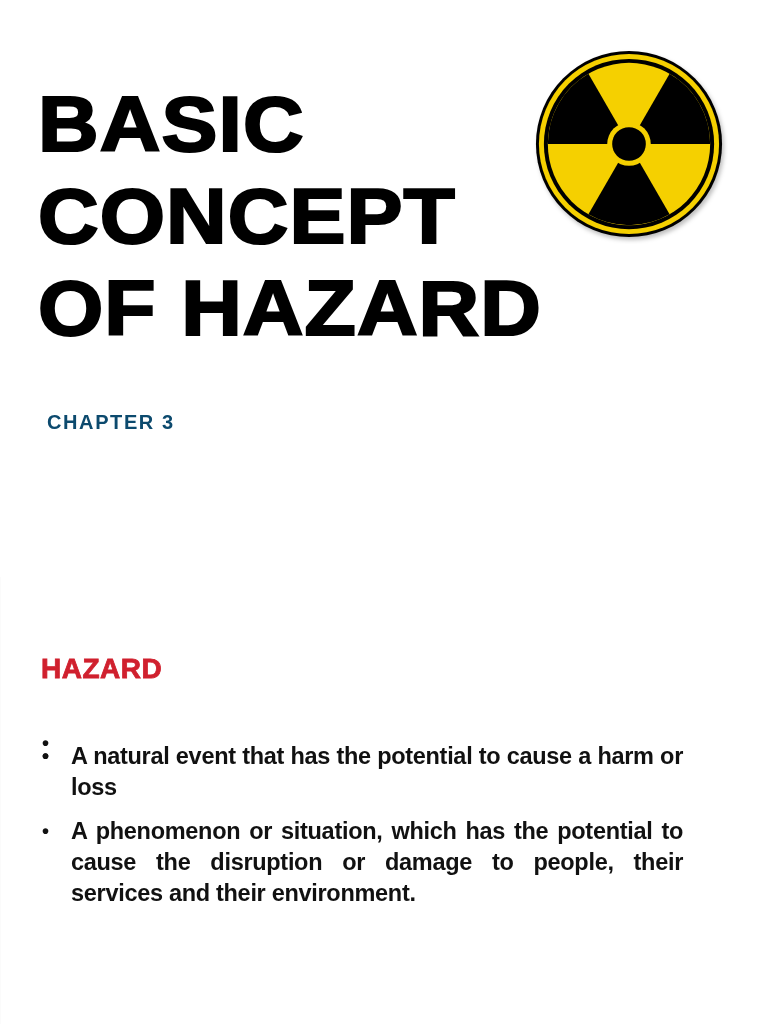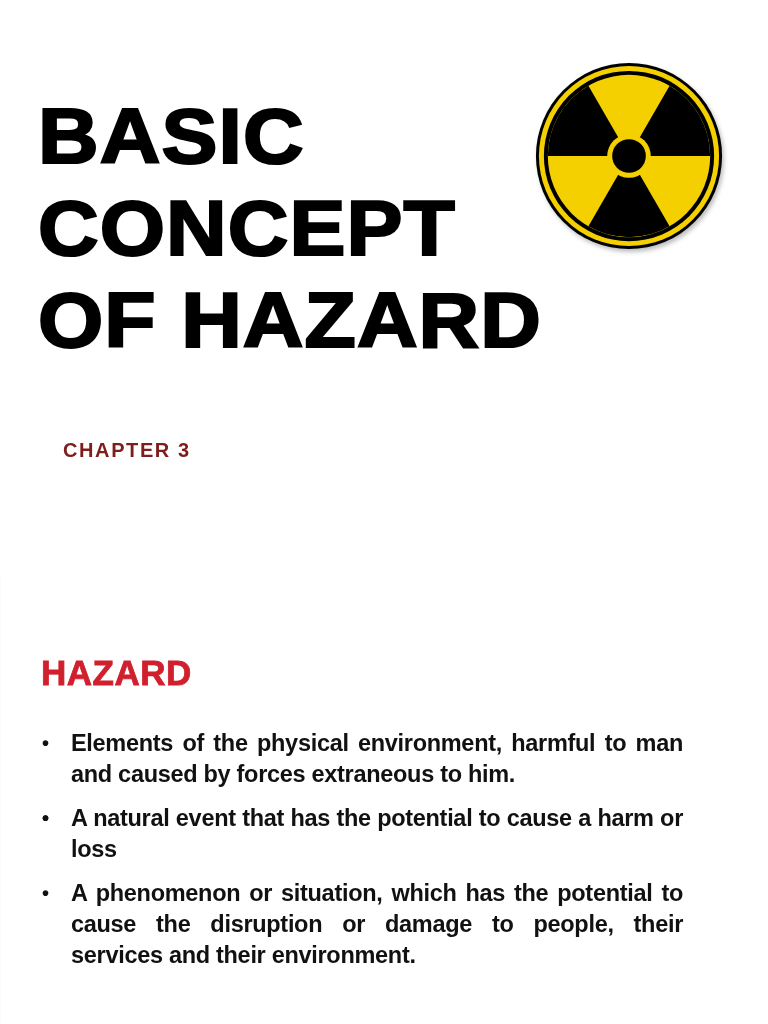"BASIC" .slide-1 { top: 16px -> 4px }
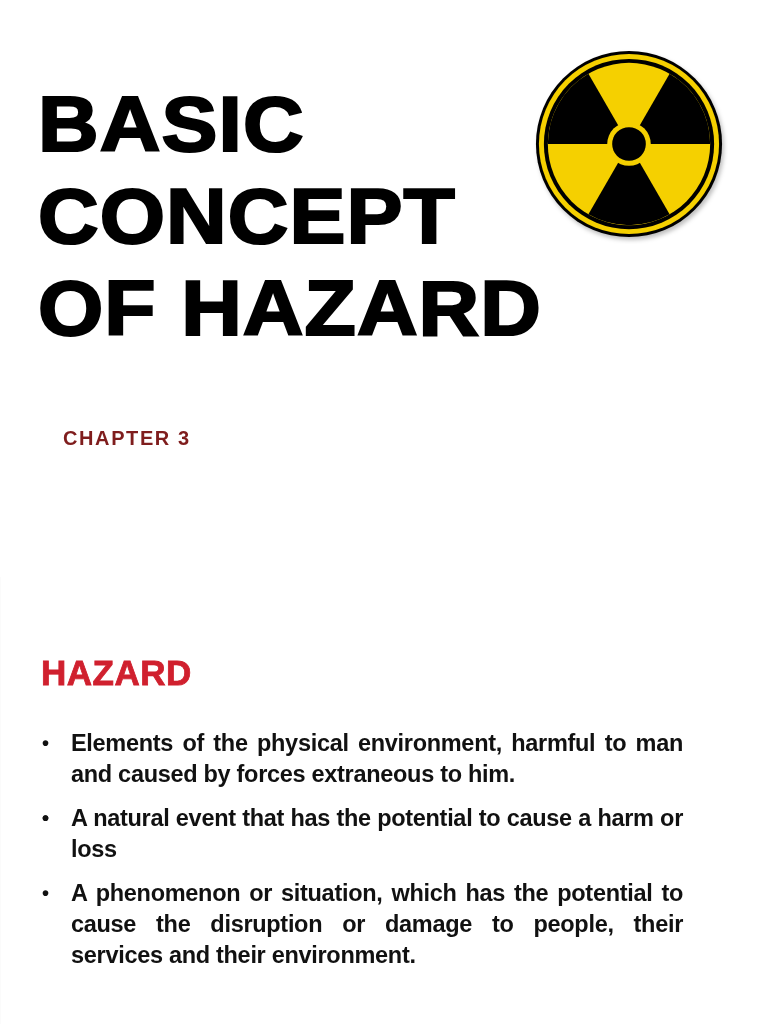"CHAPTER 3" .subtitle { color: #7f1d1d -> #0c4a6e; margin: 16px -> 0 }
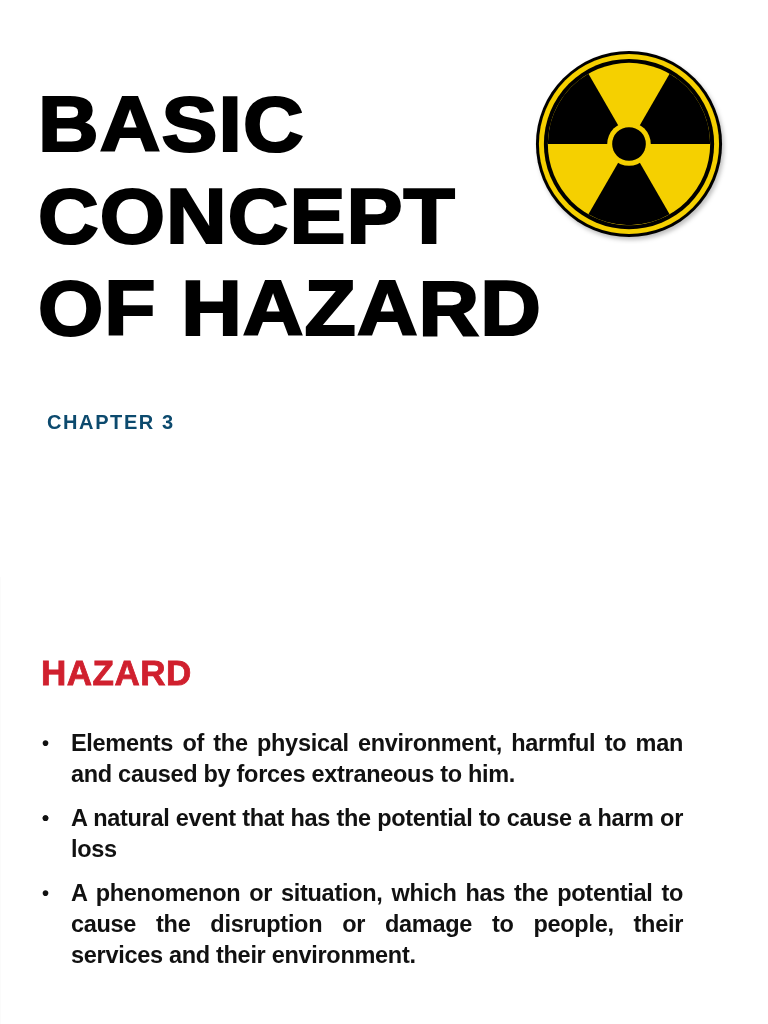"HAZARD" .section-heading { font-size: 35px -> 28px }
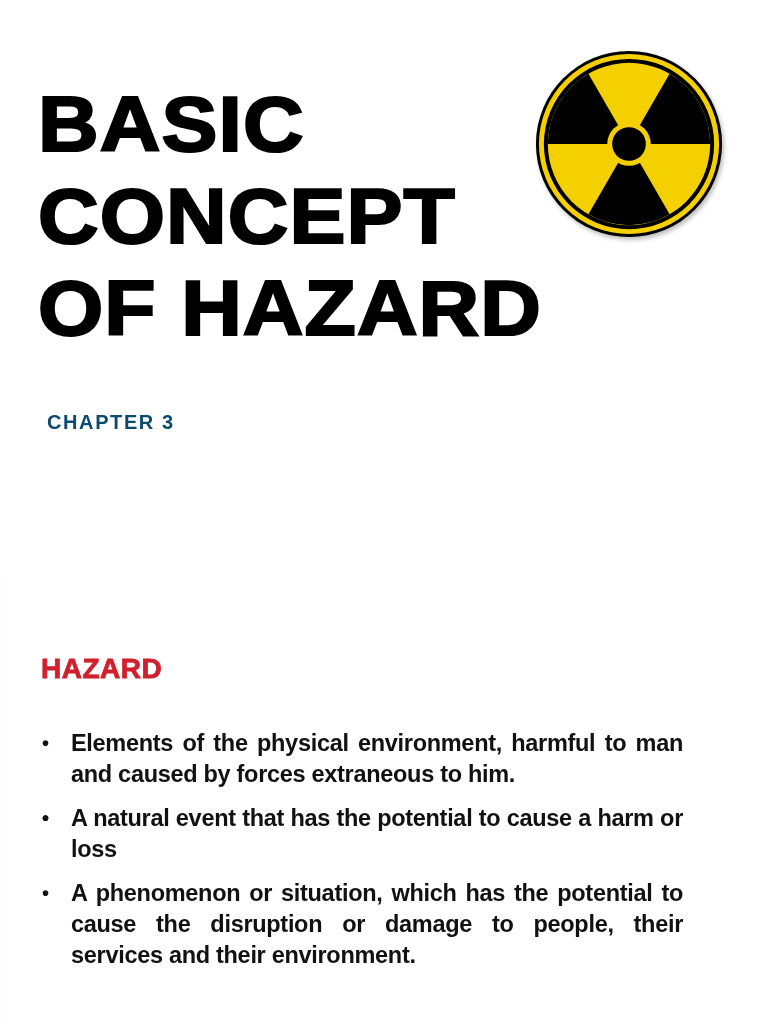"Elements of the physical environment," span { html: <span>Elements of the physical environment, harmful to man and caused by forces extraneous to him.</span> -> none }
